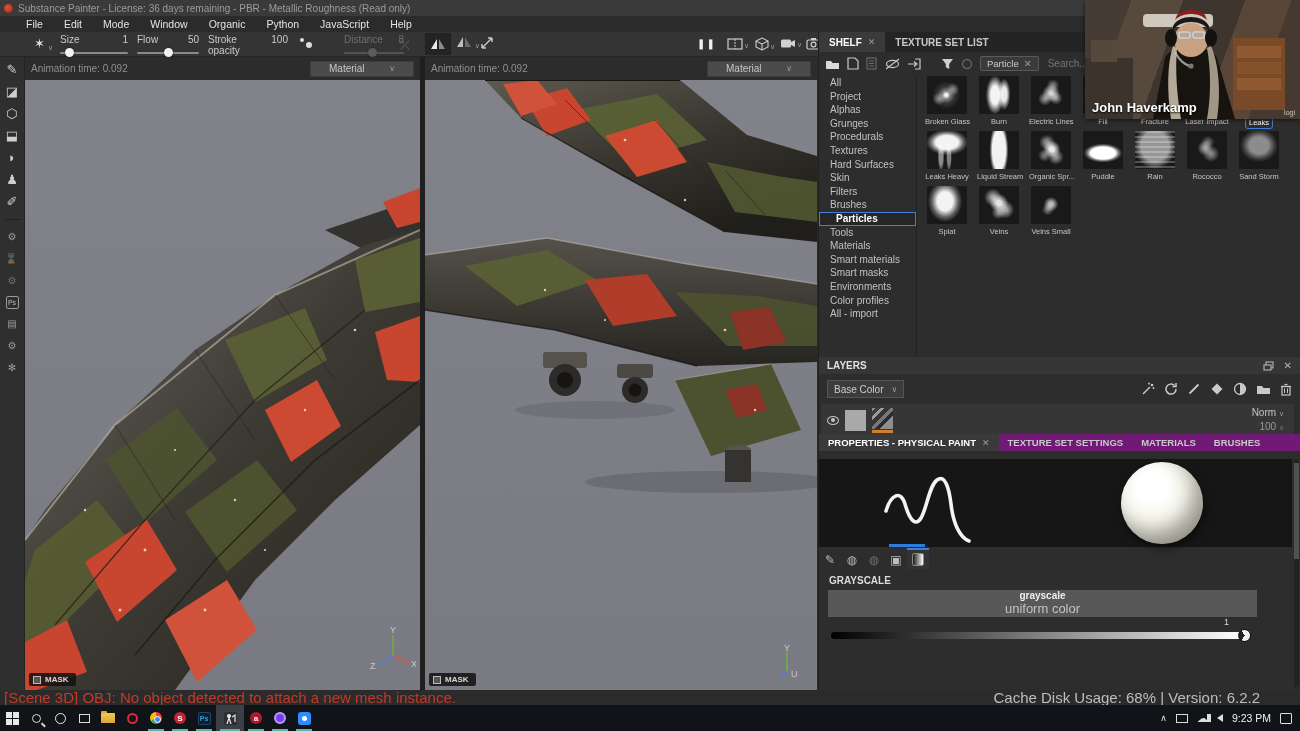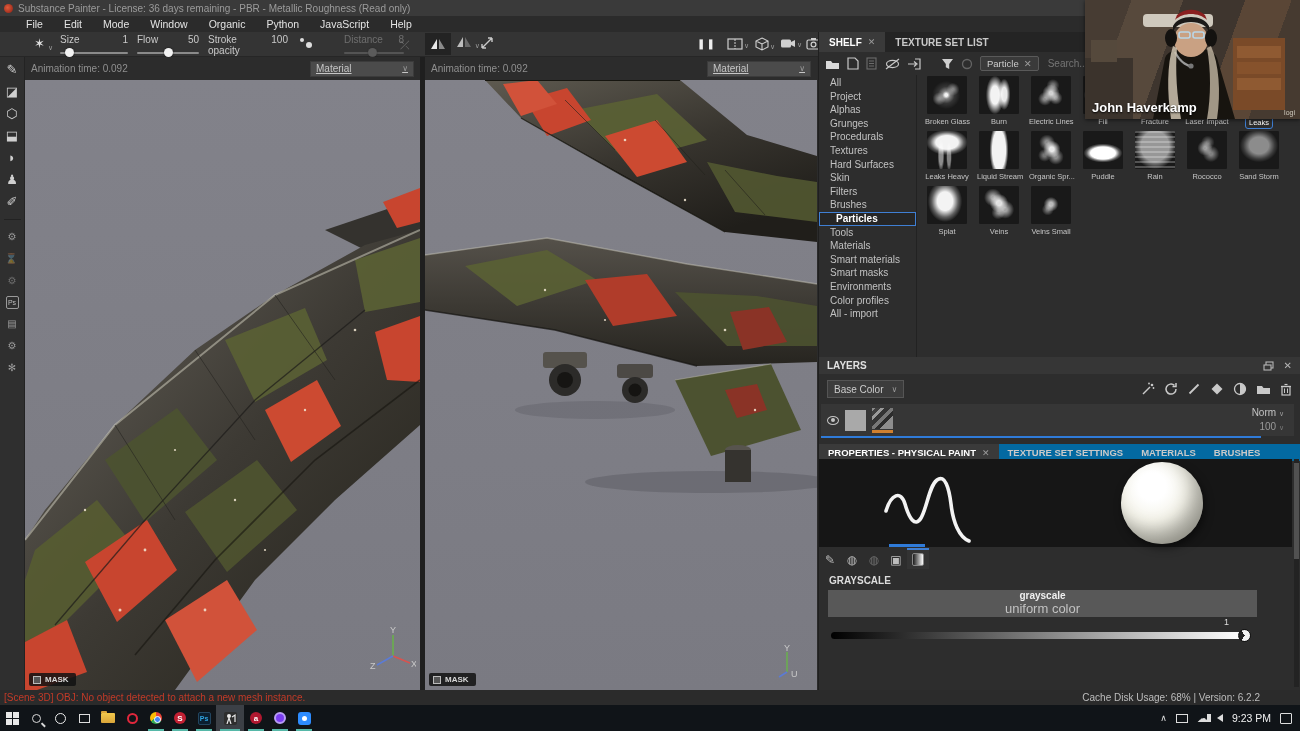"Material" .matdd { padding: 0 5px -> 0 18px; text-decoration: underline -> none }
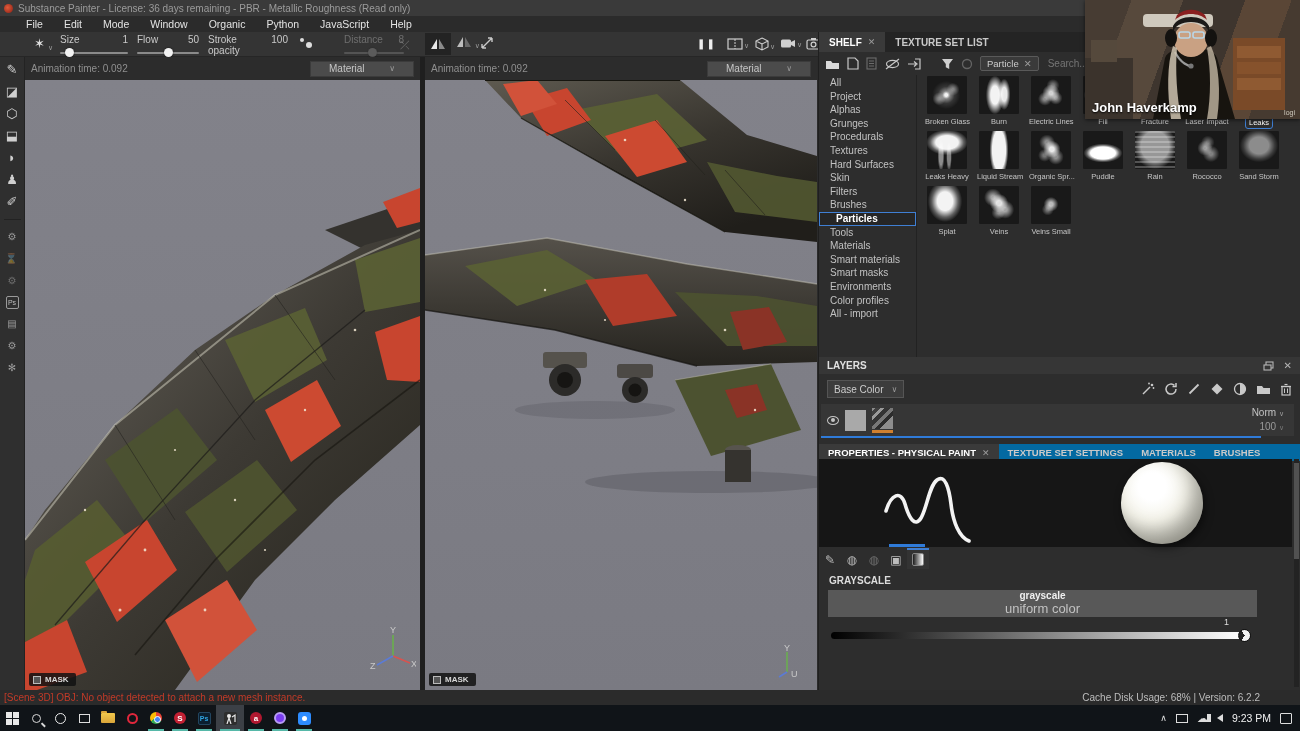"PROPERTIES - PHYSICAL PAINT" .propstabs { background: #0369a1 -> #701a75; top: 412px -> 402px }
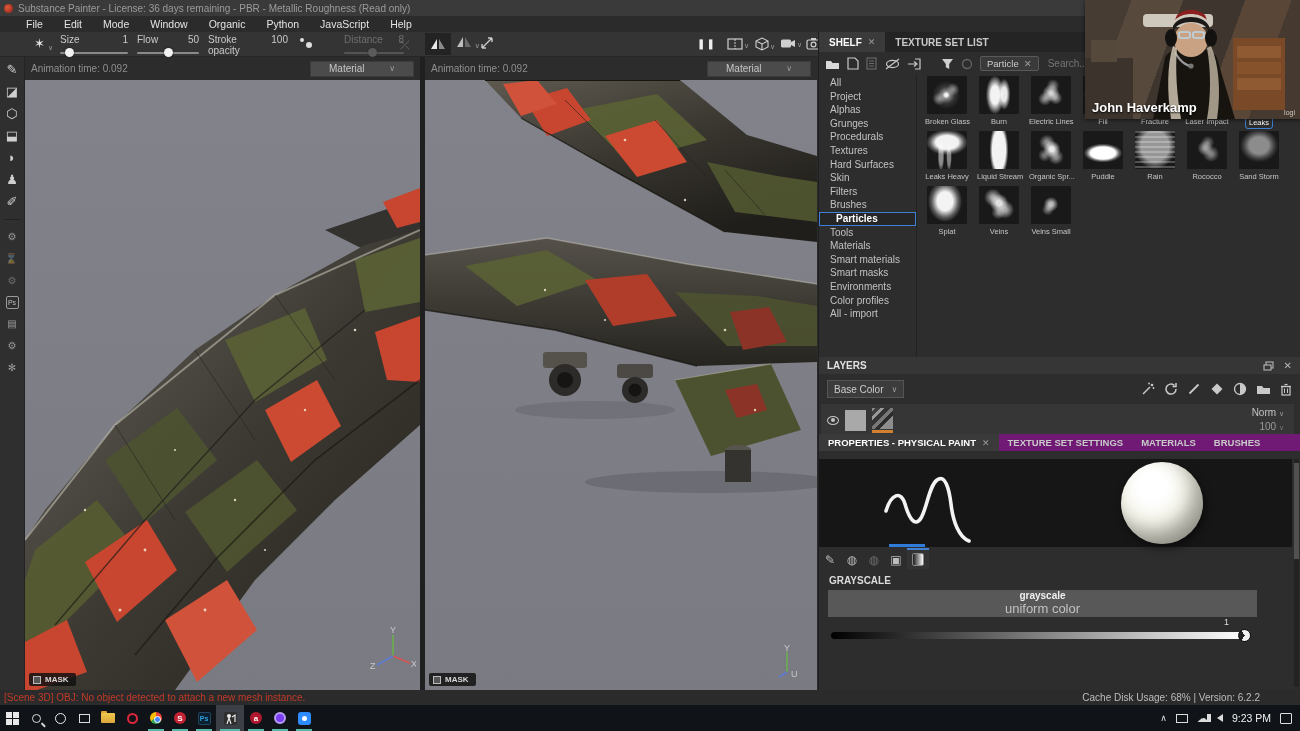"[Scene 3D] OBJ: No object" .statusbar { font-size: 10px -> 15px }
